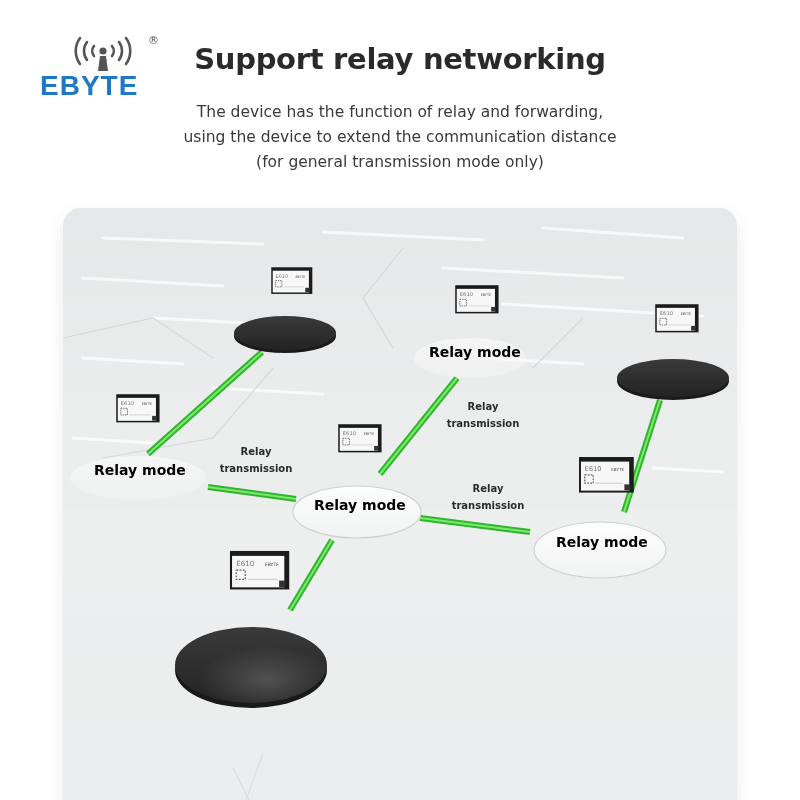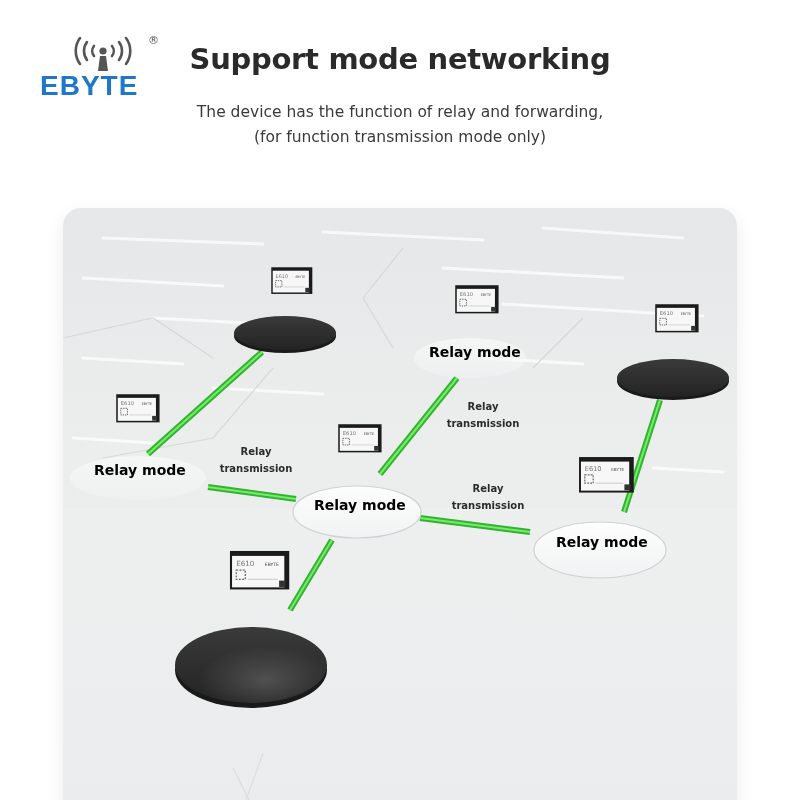"Support mode networking" div.title { text: mode -> relay }
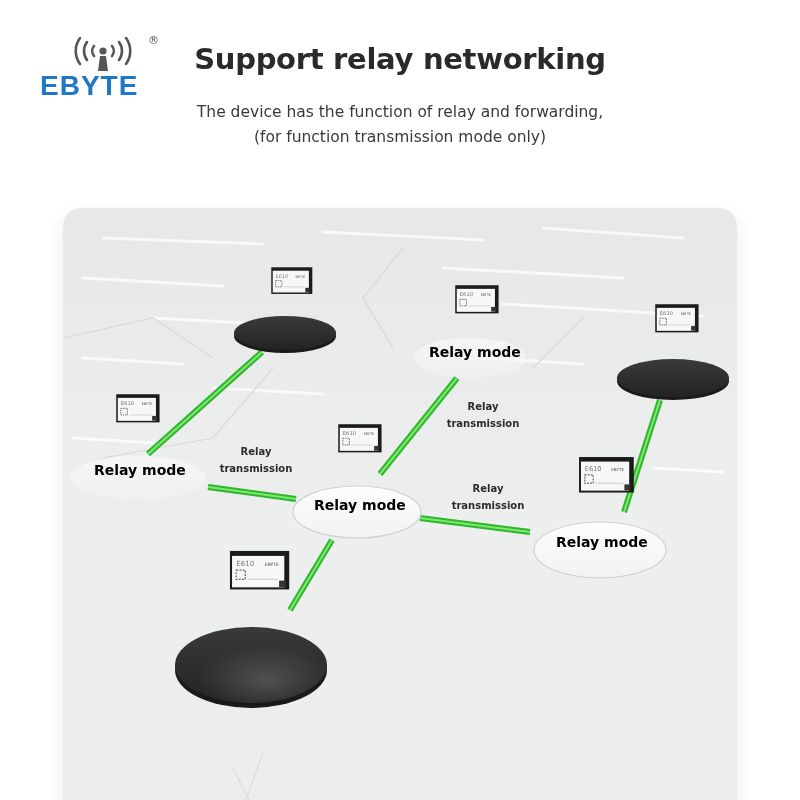"using the device to extend" div { html: none -> <div>using the device to extend the communication distance</div> }
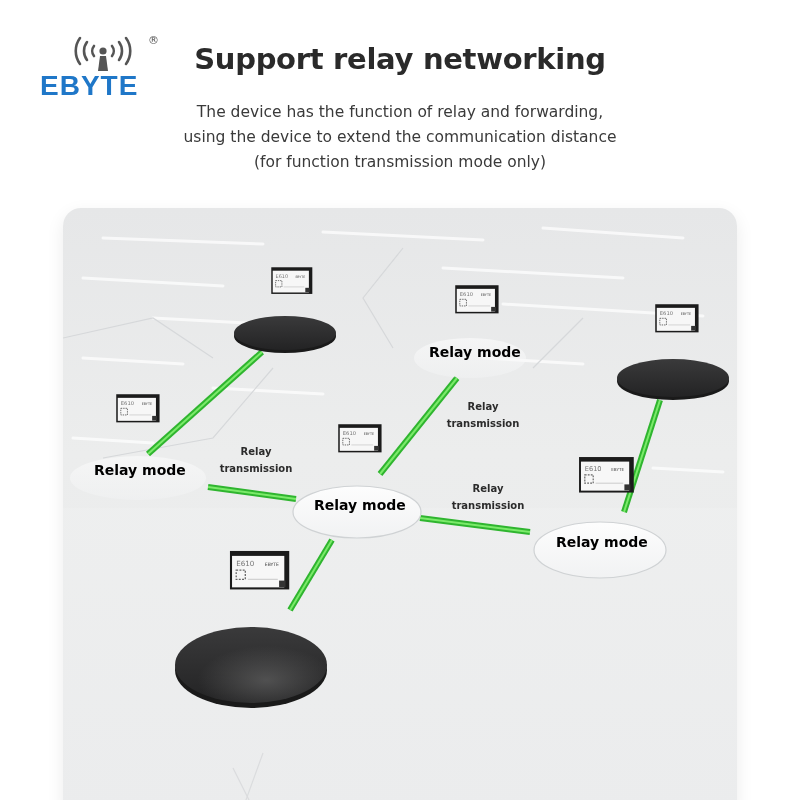"(for function transmission mode only)" div { text: function -> general }
